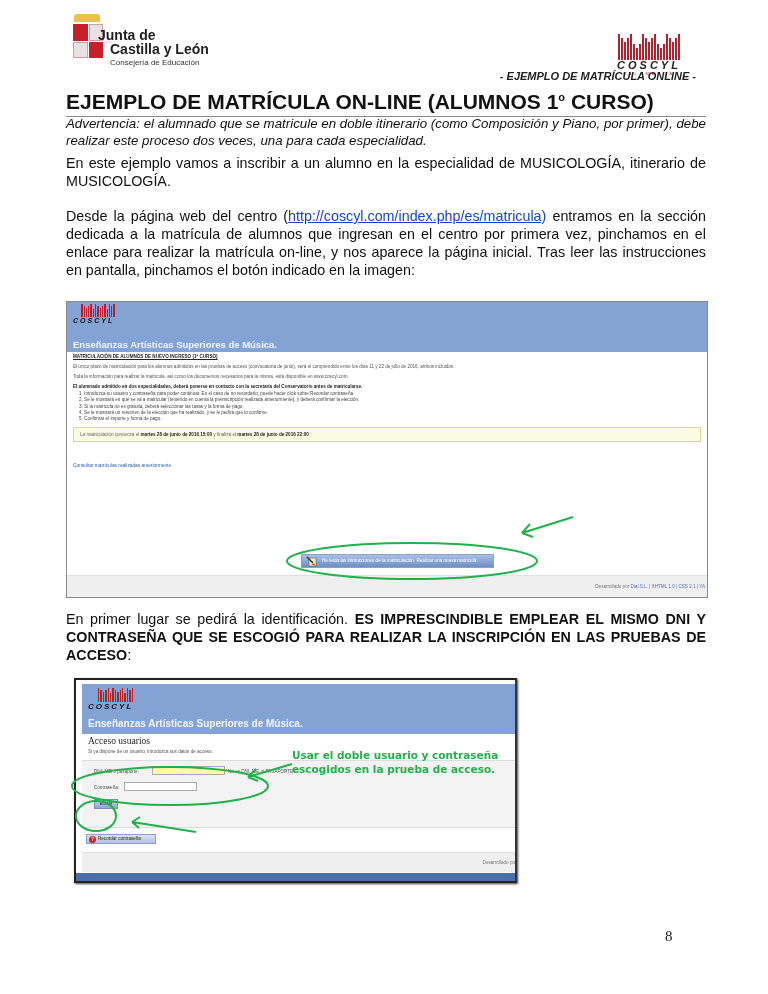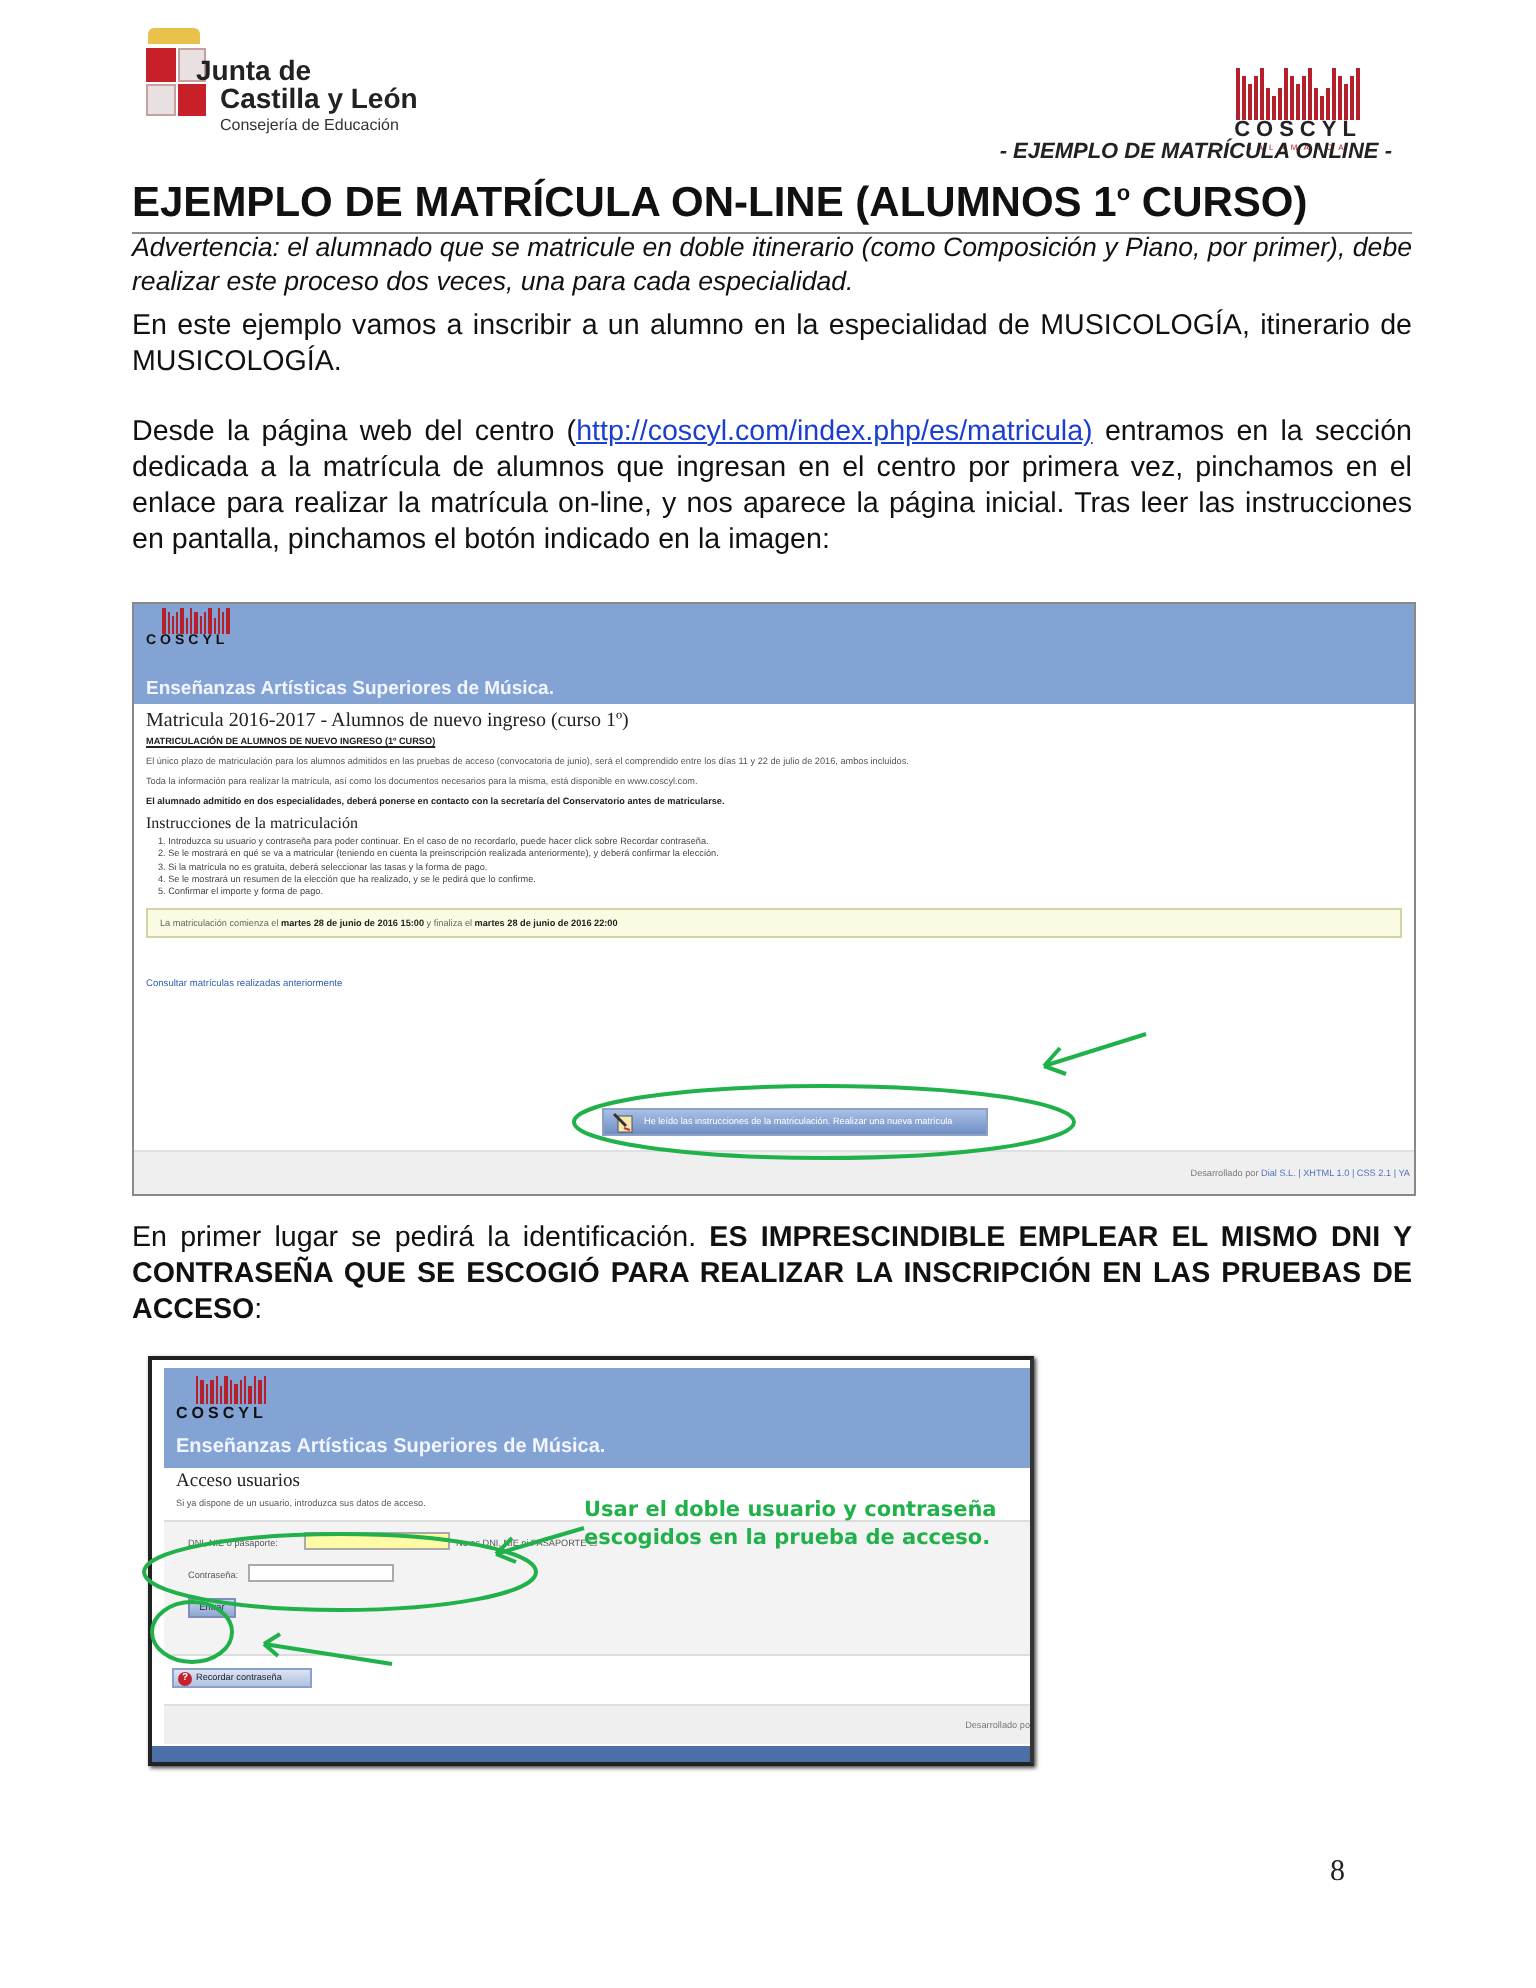"COSCYL" .coscyl-word { font-style: none -> italic }
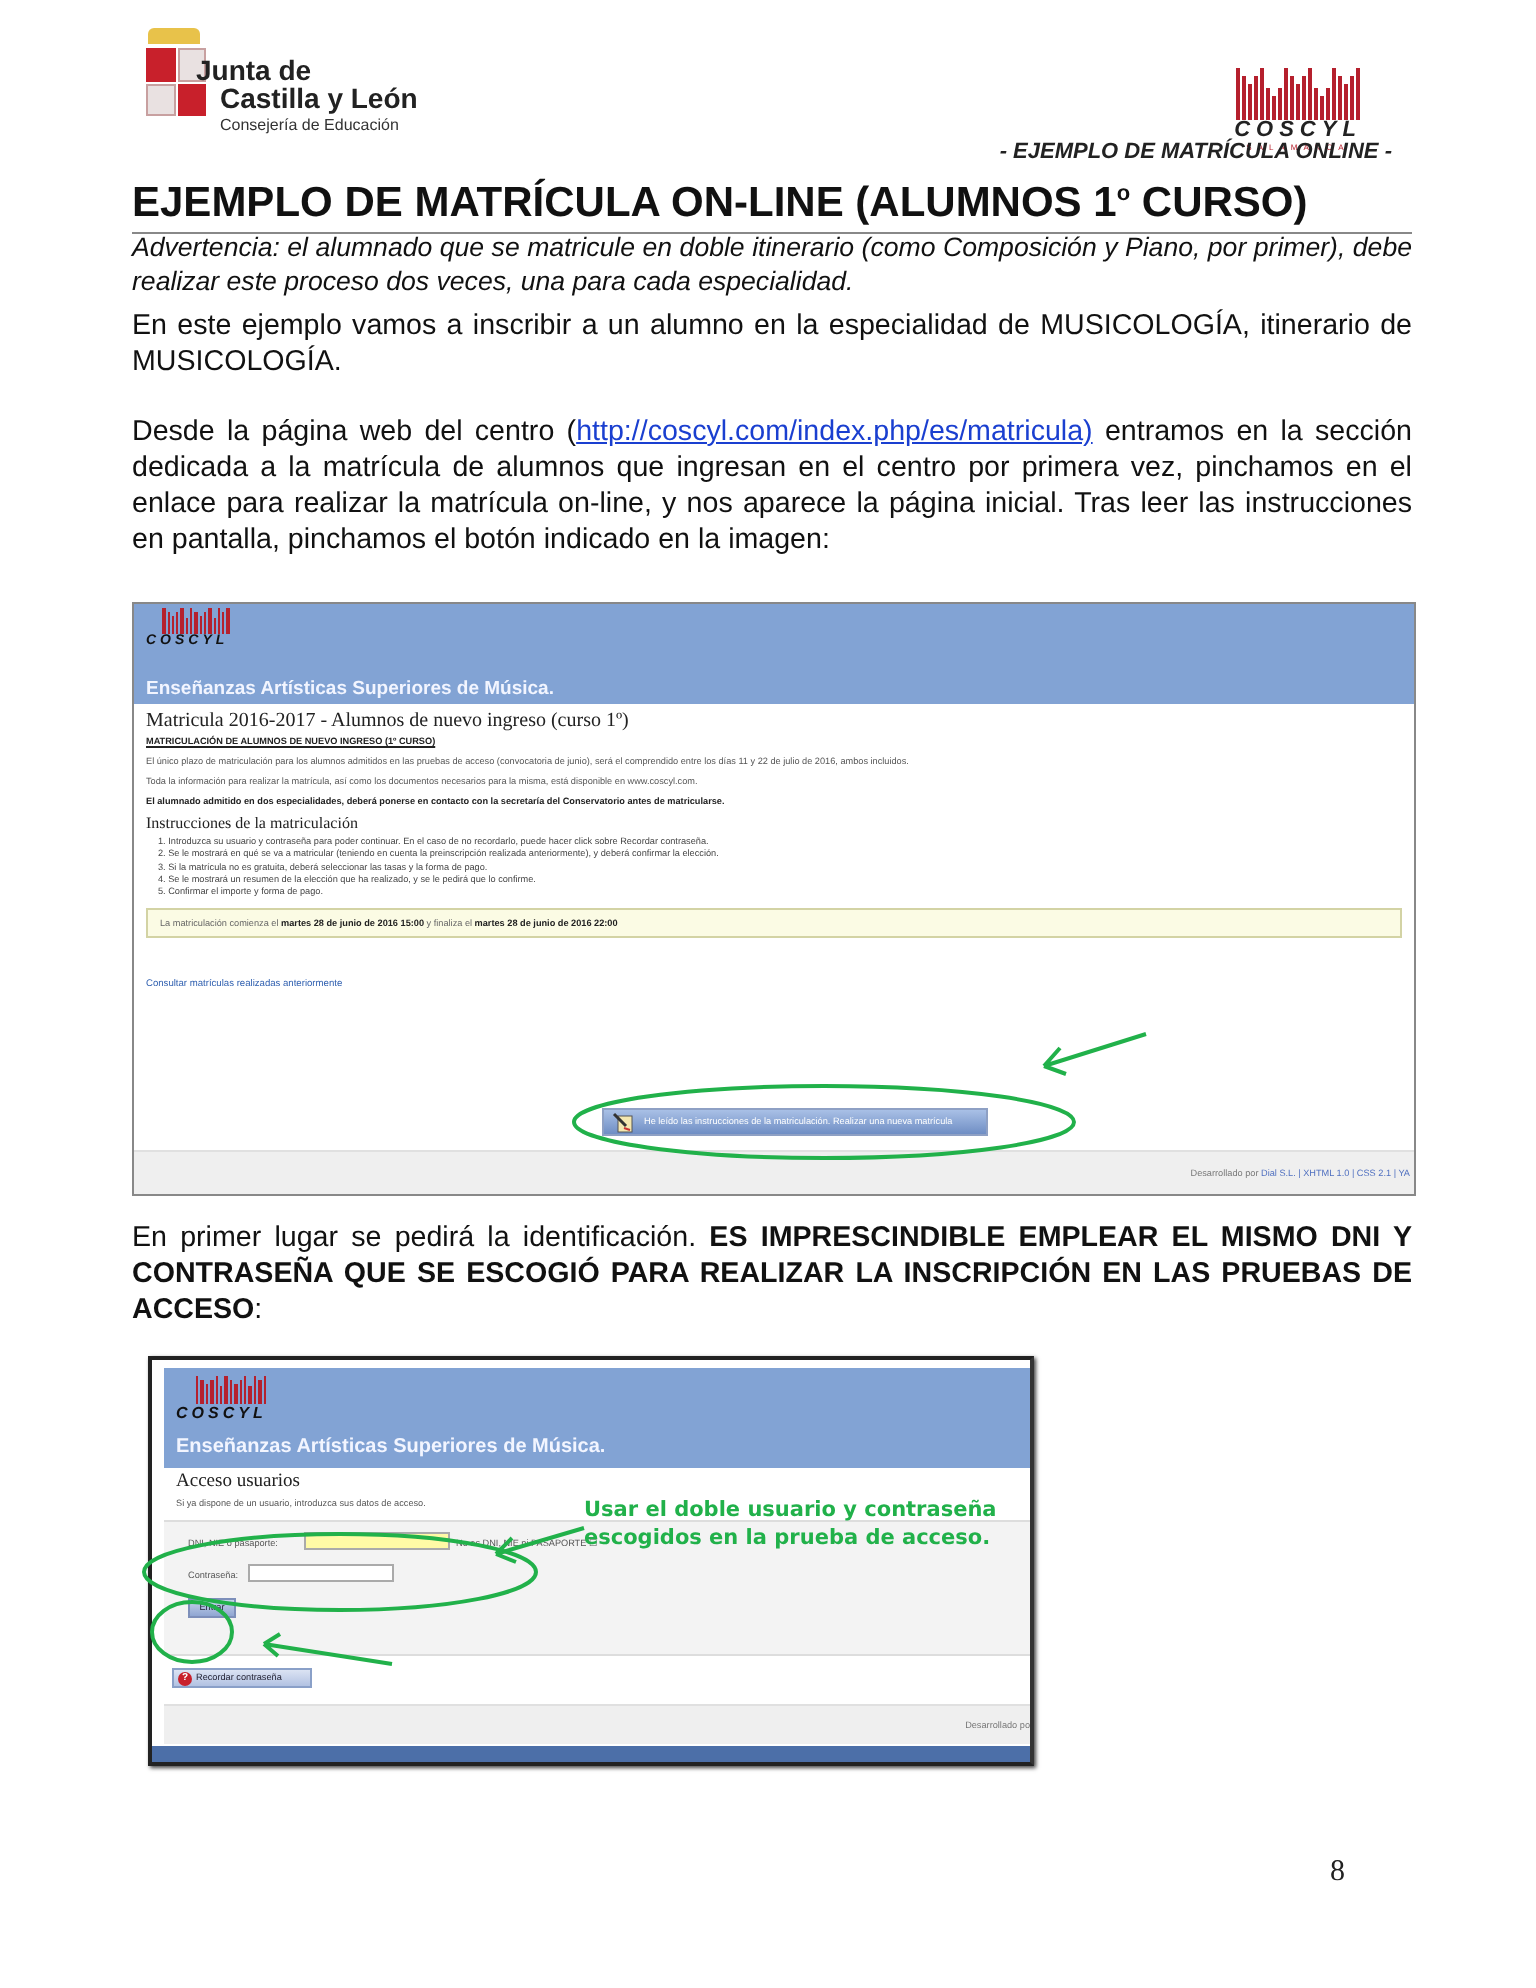"Matricula 2016-2017 - Alumnos de" div.s1-h1 { html: <div>Matricula 2016-2017 - Alumnos de nuevo ingreso (curso 1º)</div> -> none }
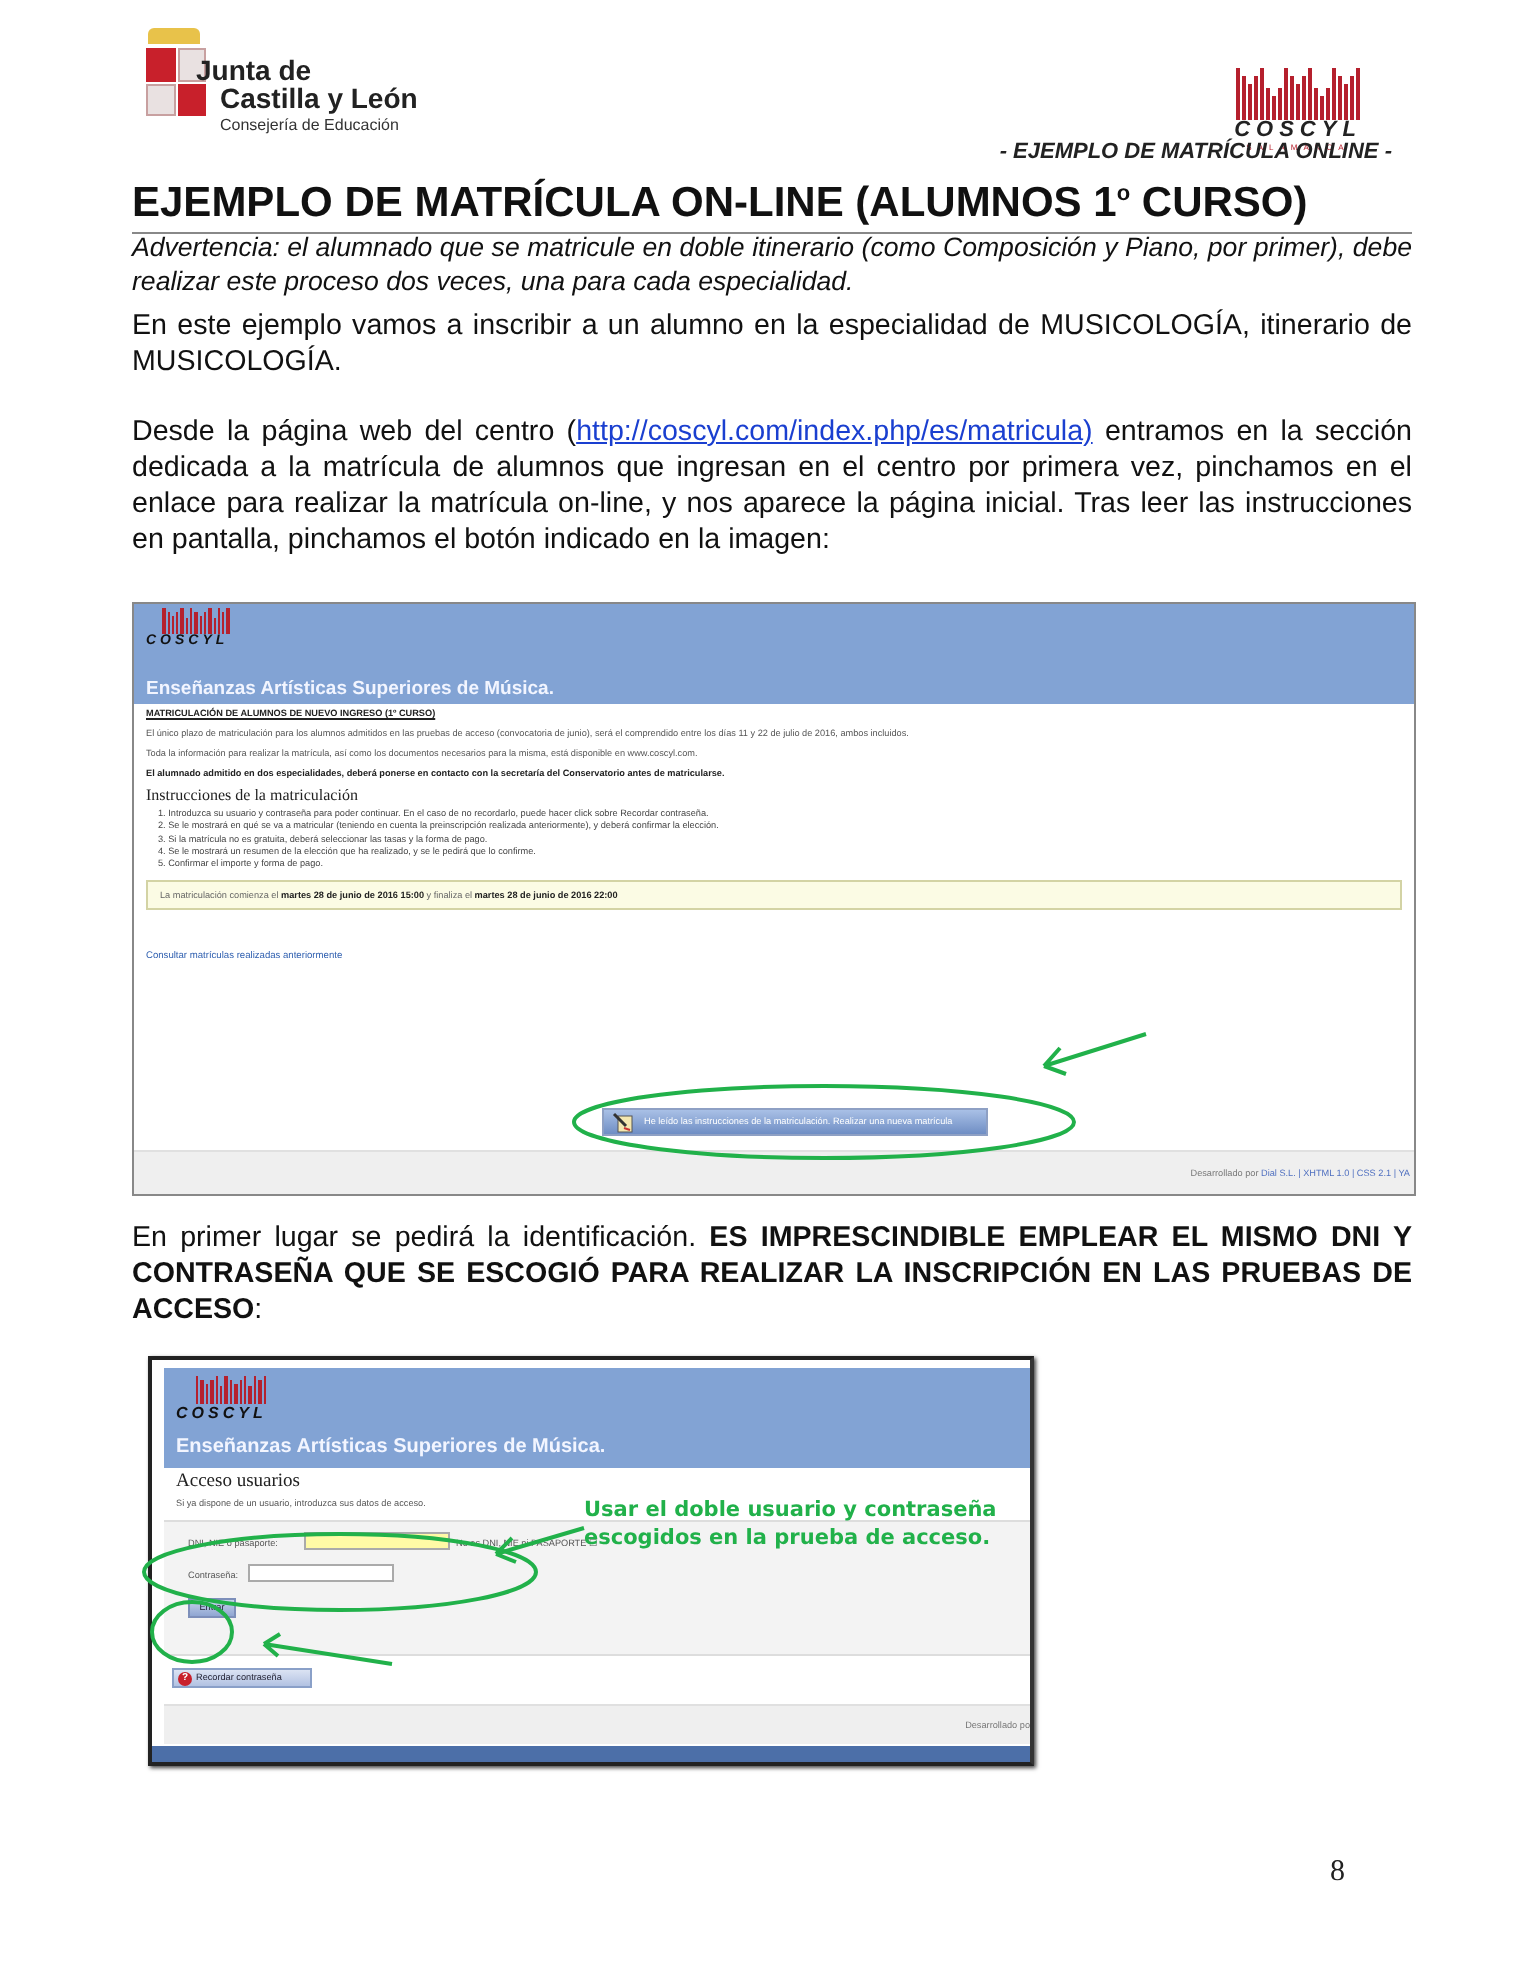"Instrucciones de la matriculación" div.s1-h3 { html: <div>Instrucciones de la matriculación</div> -> none }
